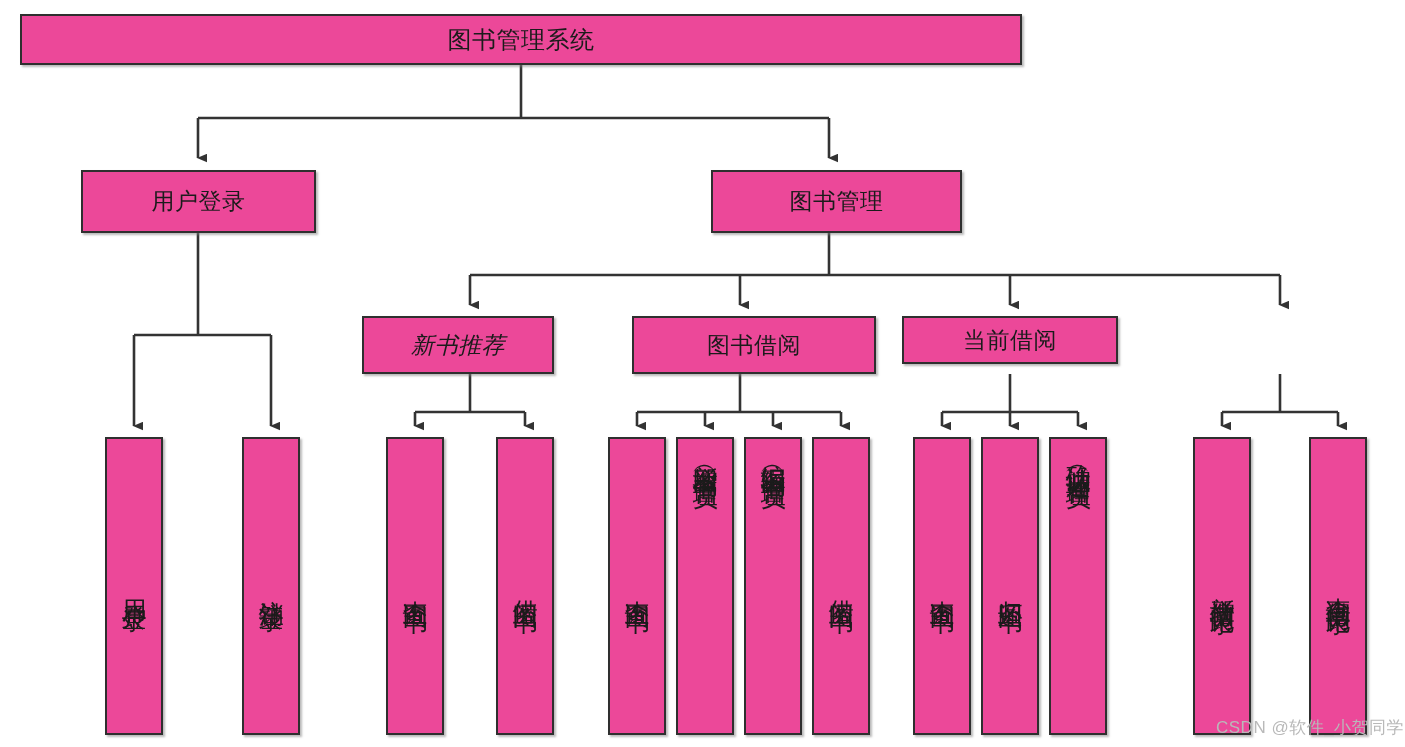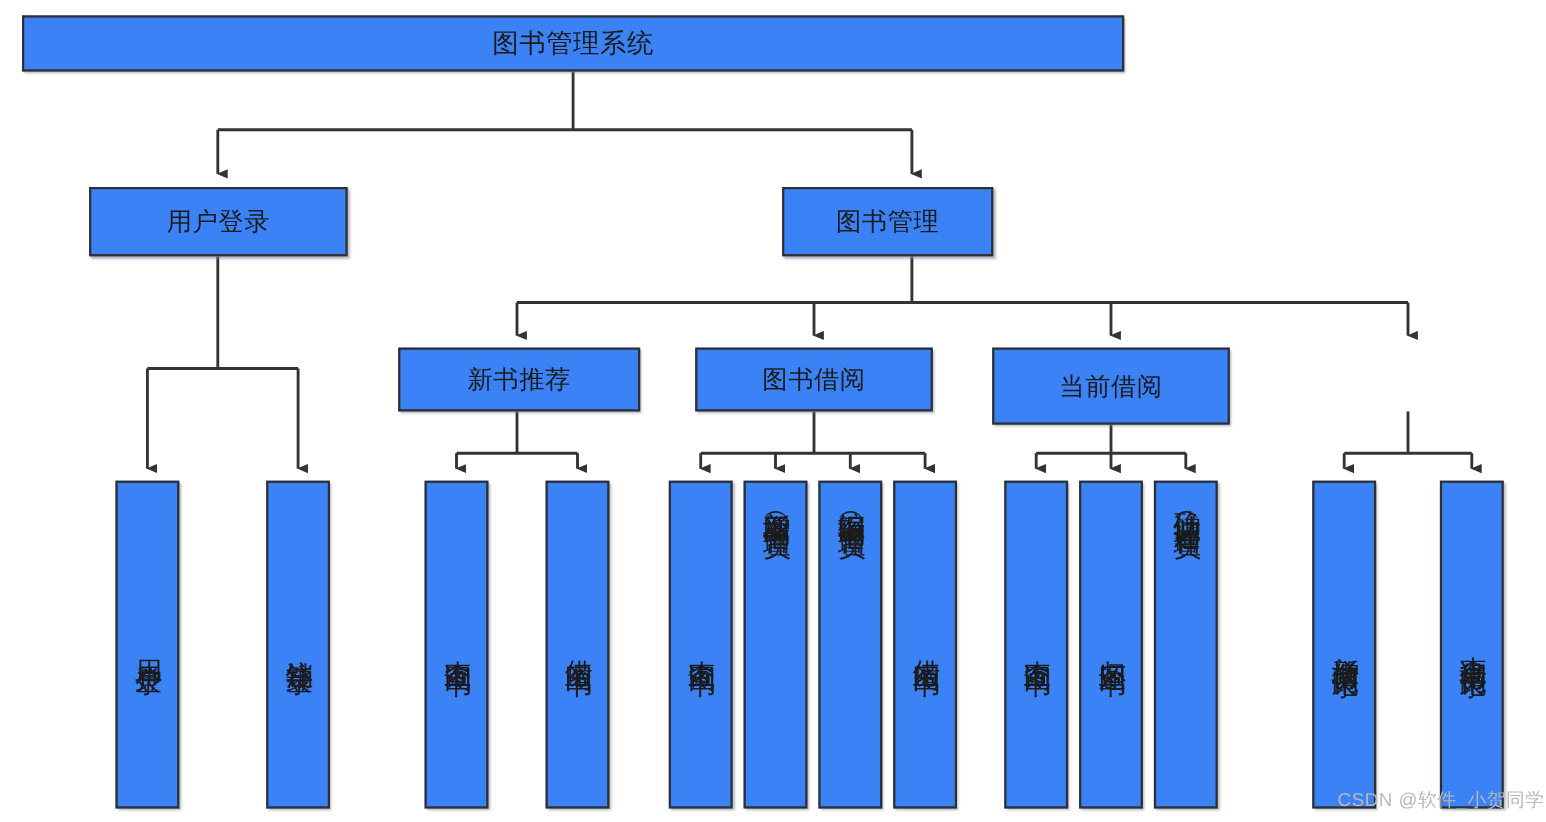"图书管理系统" .node { background: #3b82f6 -> #ec4899 }
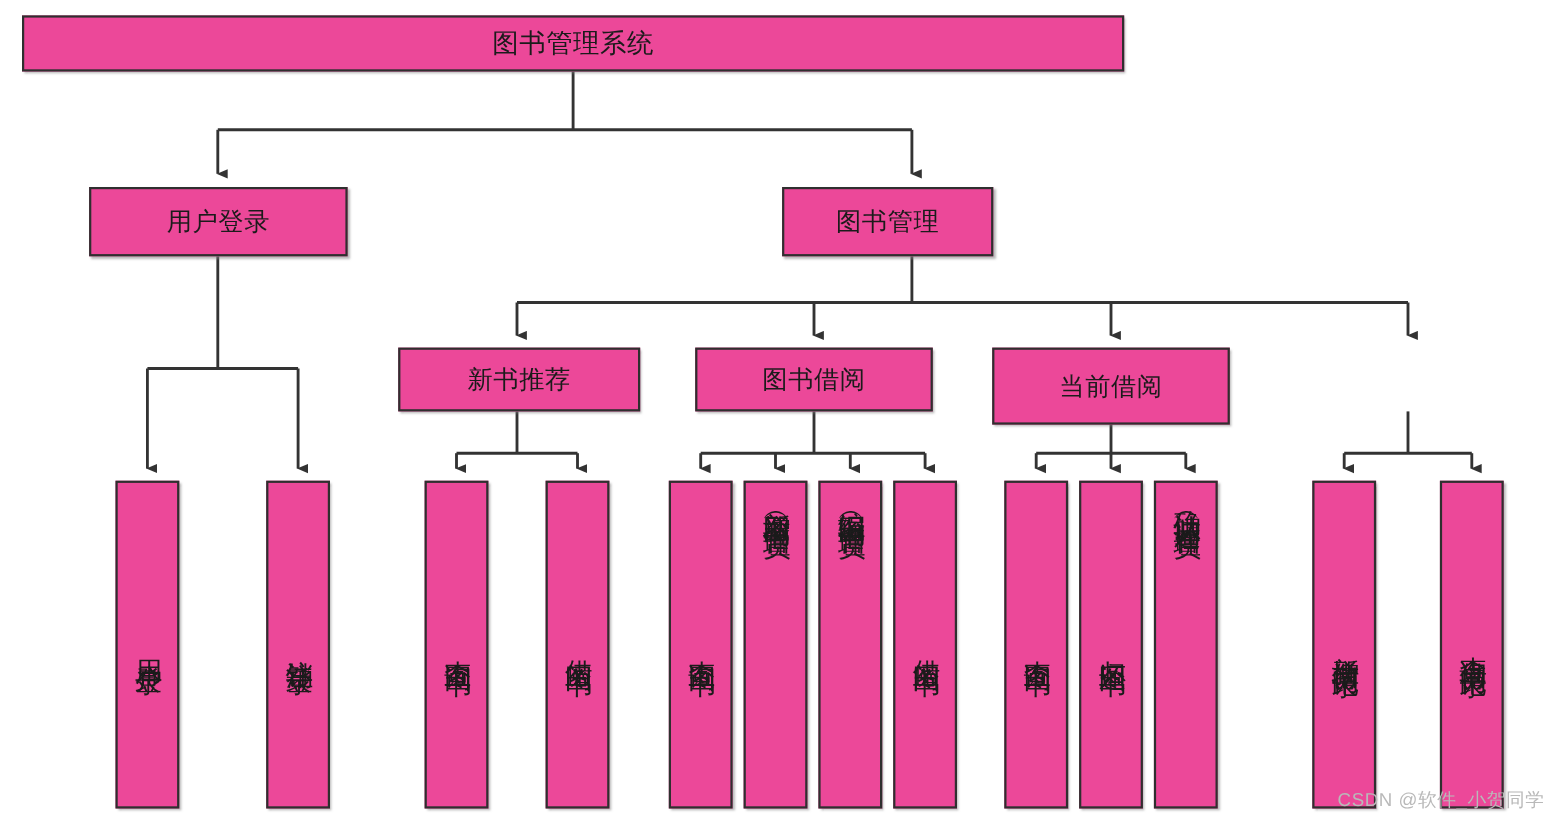"图书管理" div.node { width: 192px -> 251px }
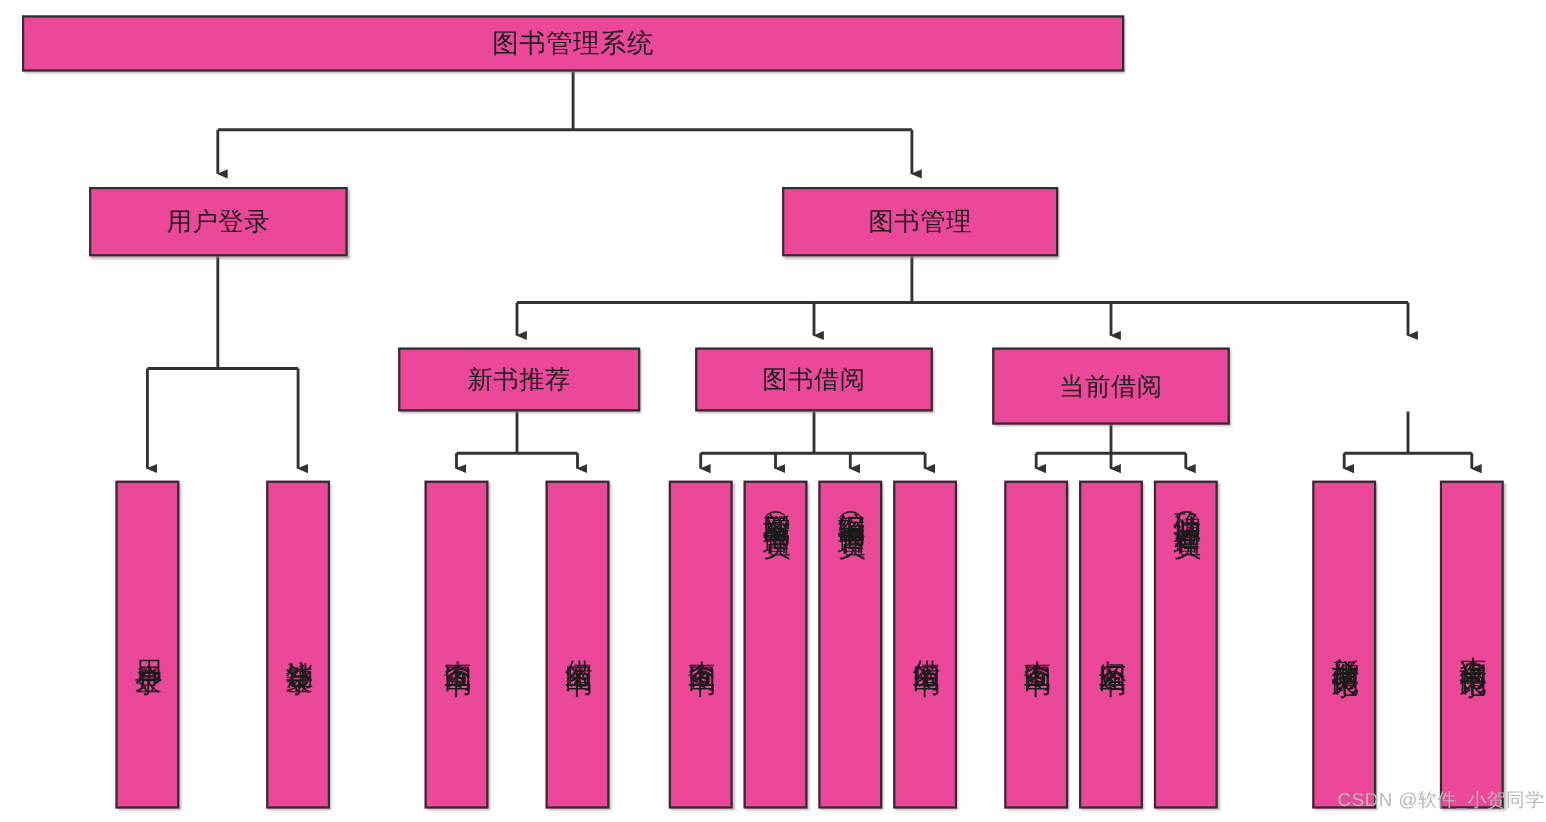"新书推荐" div.node { font-style: none -> italic; width: 220px -> 192px }
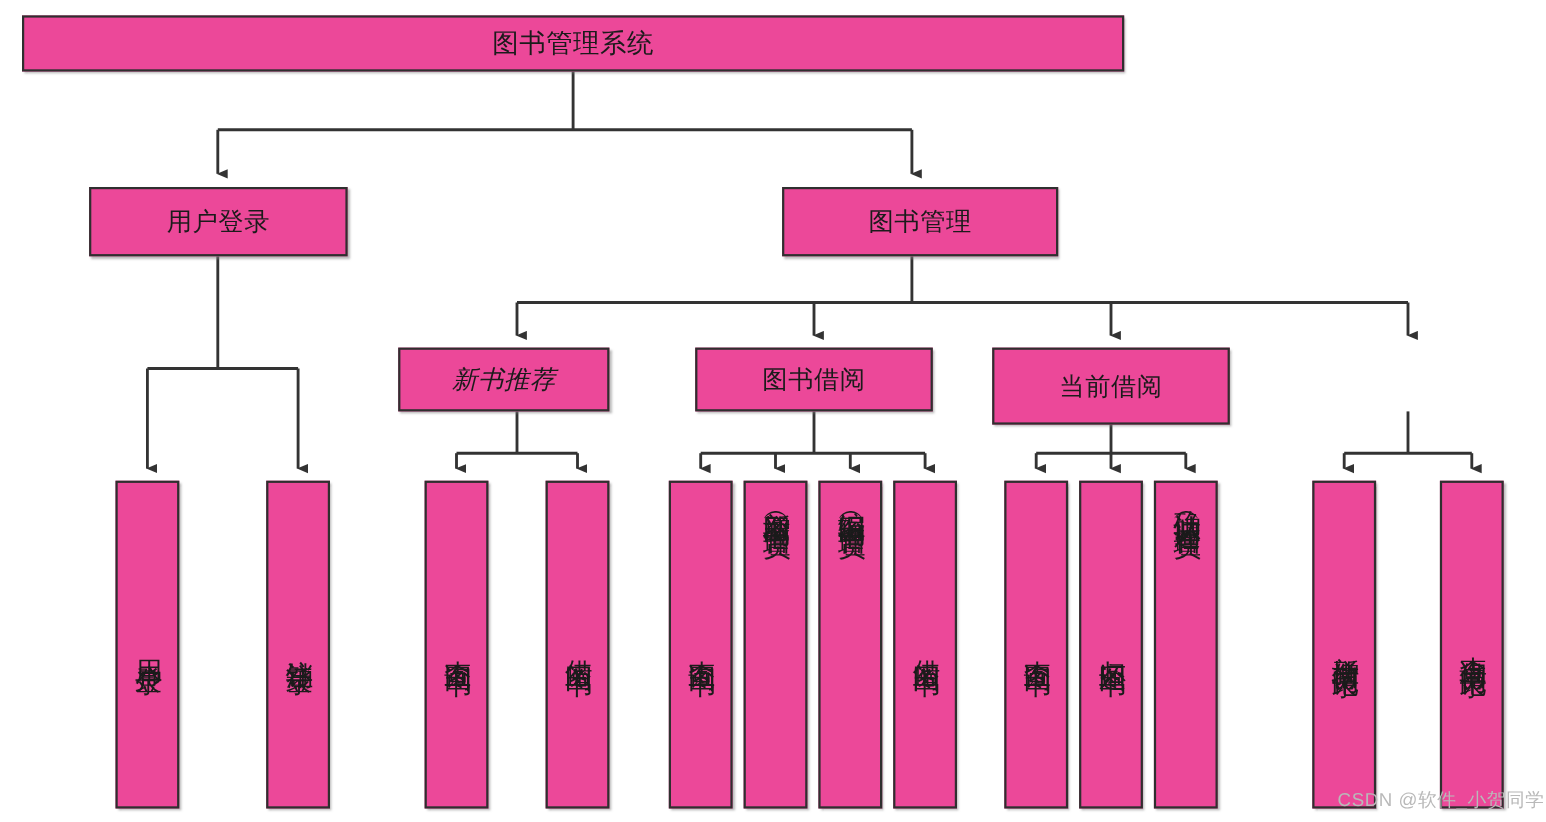"图书借阅" div.node { width: 216px -> 244px }
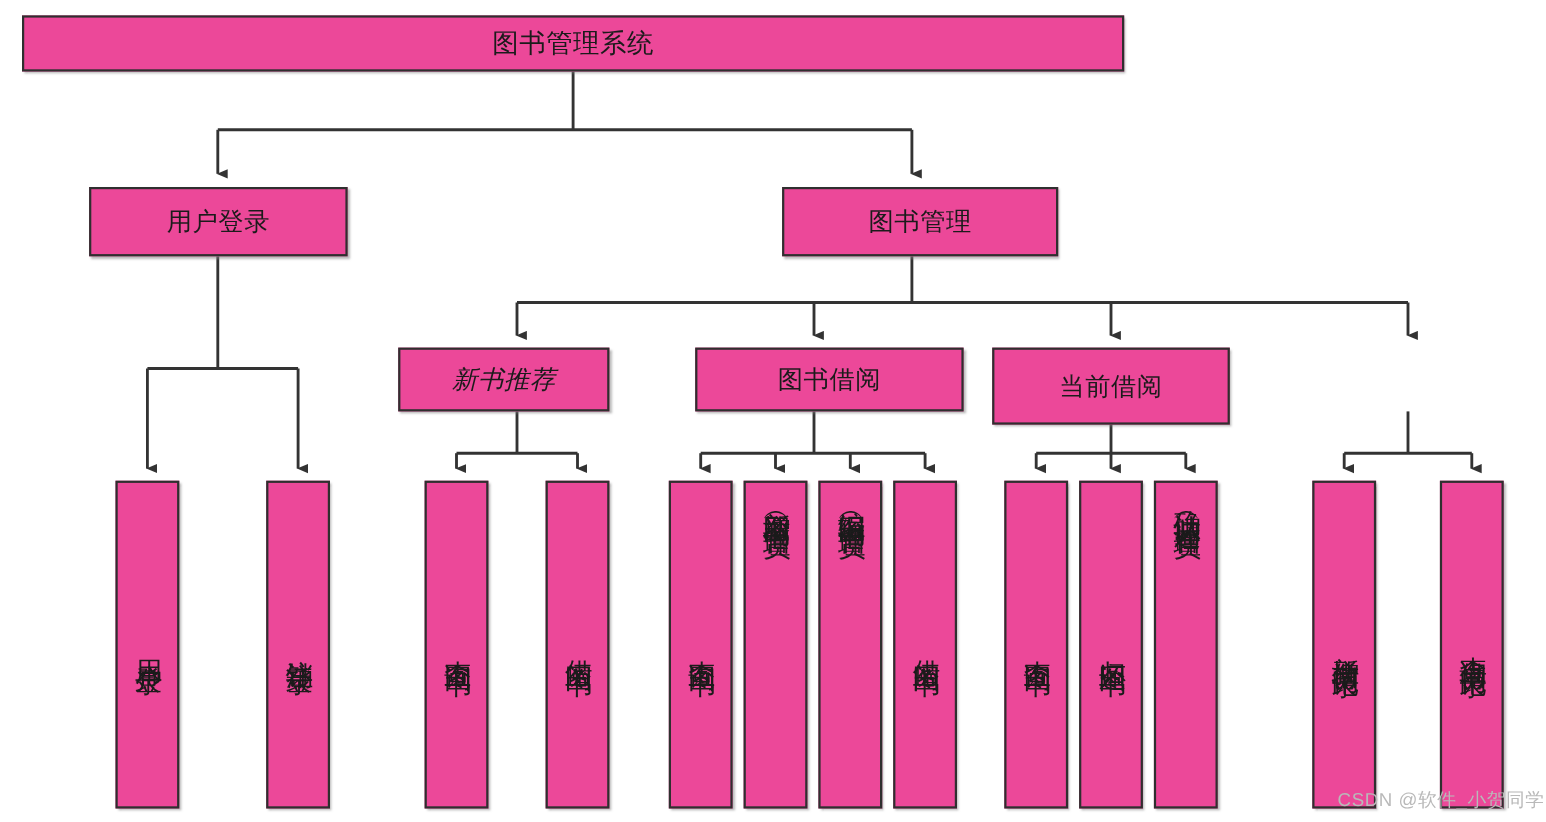"当前借阅" div.node { height: 70px -> 48px }
